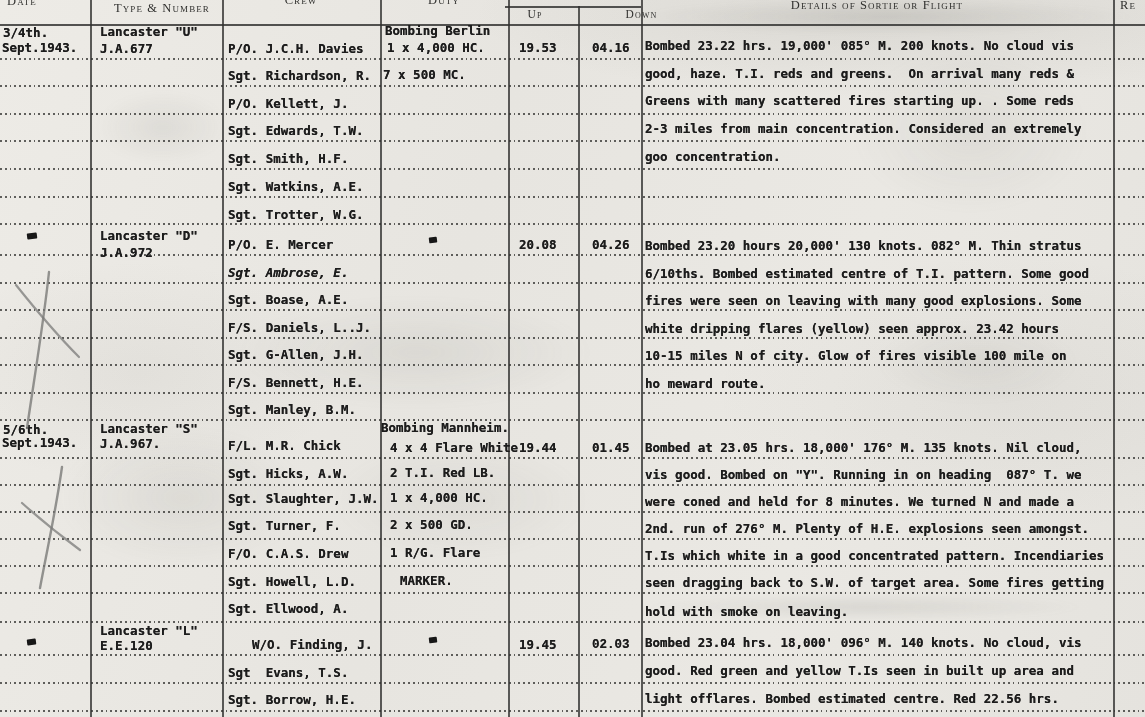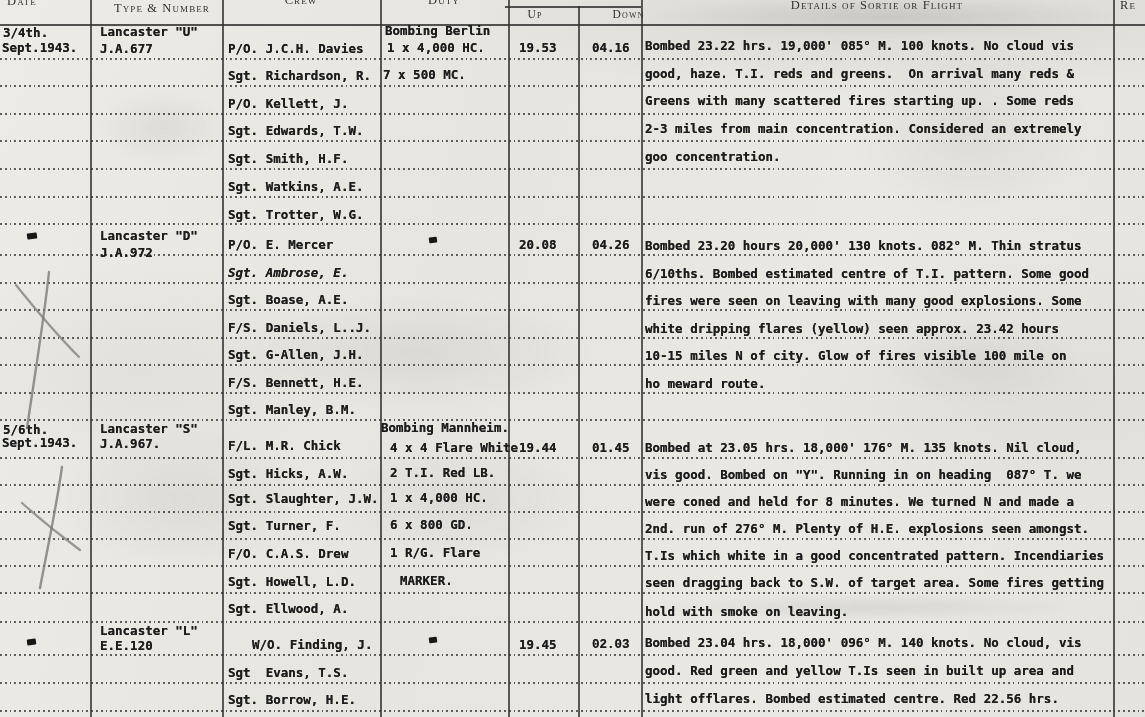"Down" span.hdr { left: 598px -> 611px }
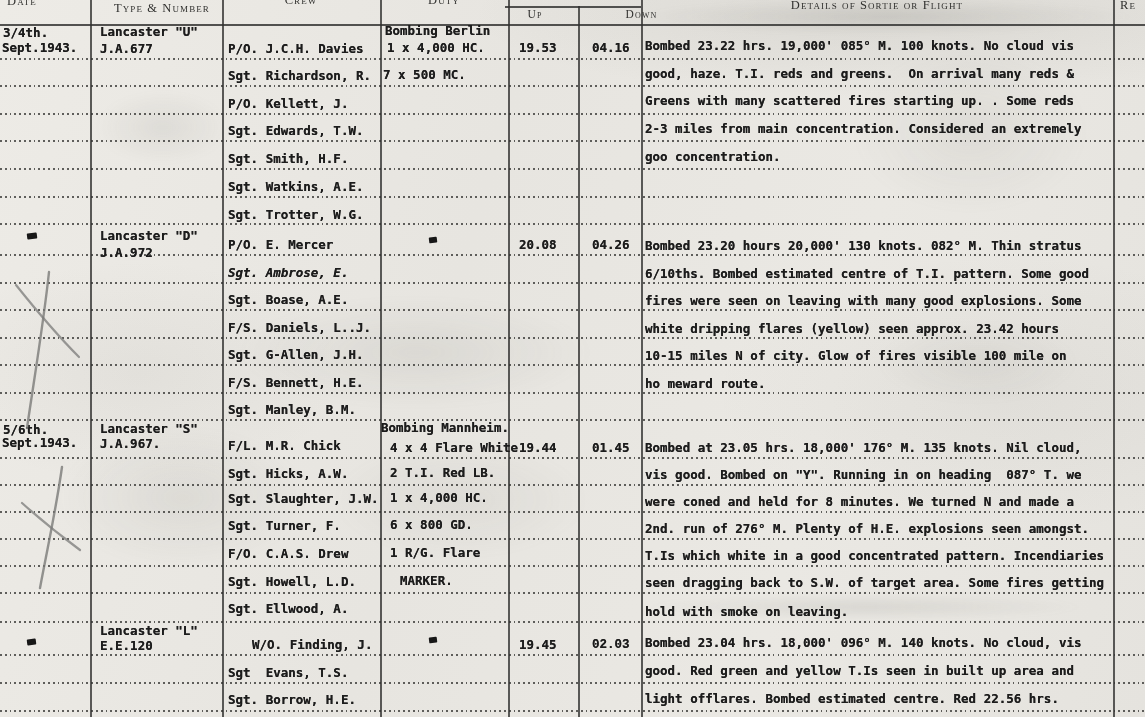"Bombed 23.22 hrs. 19,000' 085°" span.tw { text: 100 -> 200 }
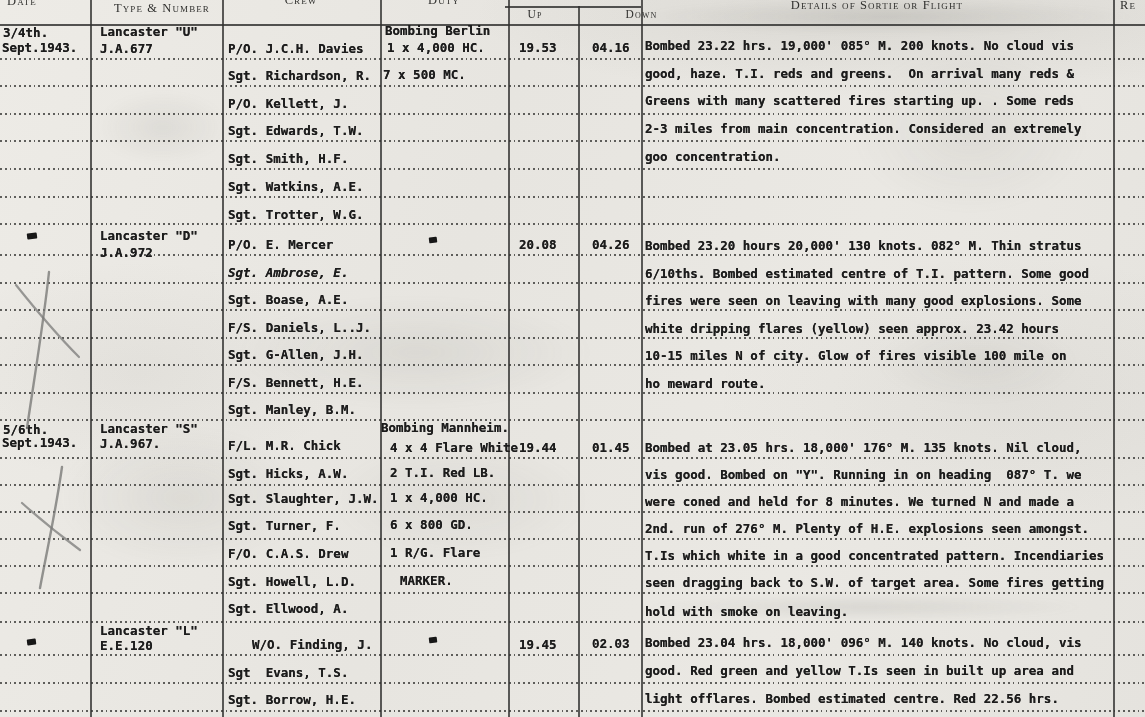"6 x 800 GD." span.tw { text: 6 x 800 -> 2 x 500 }
